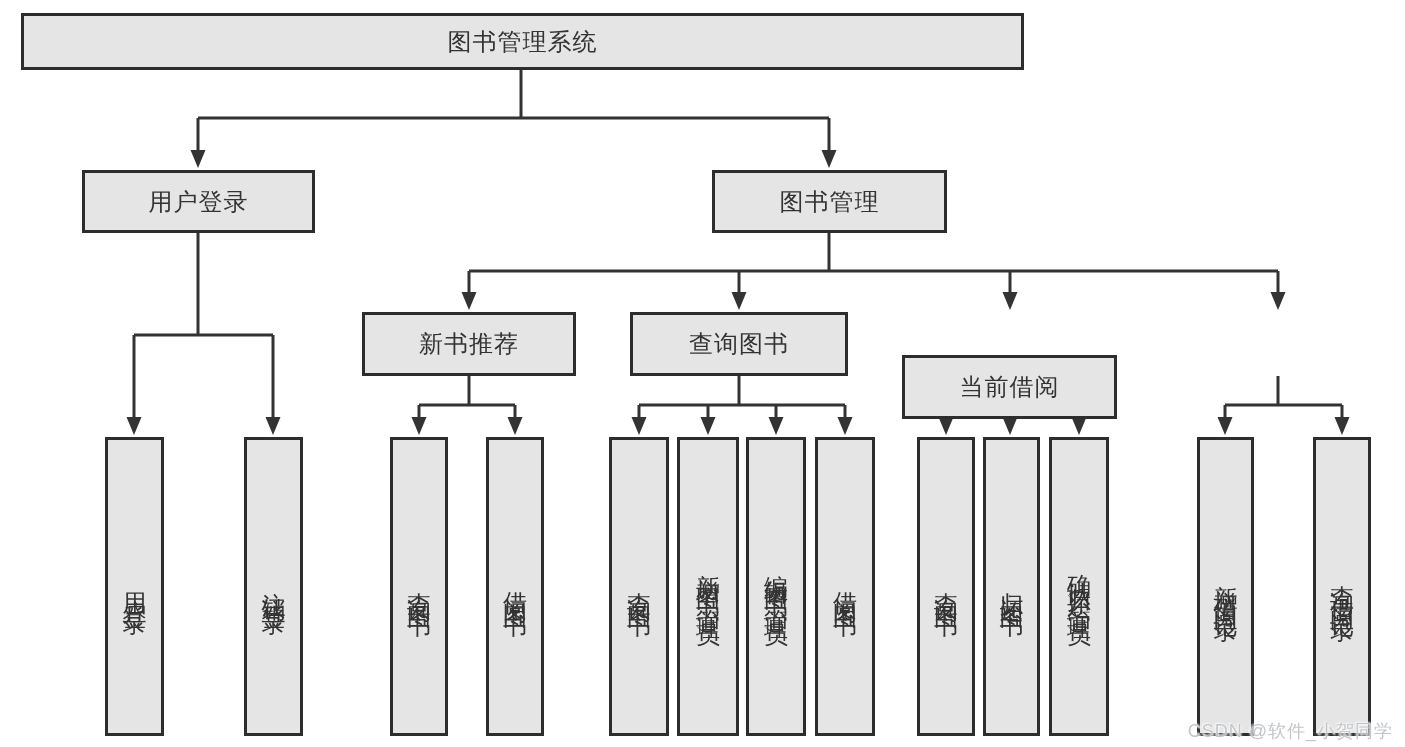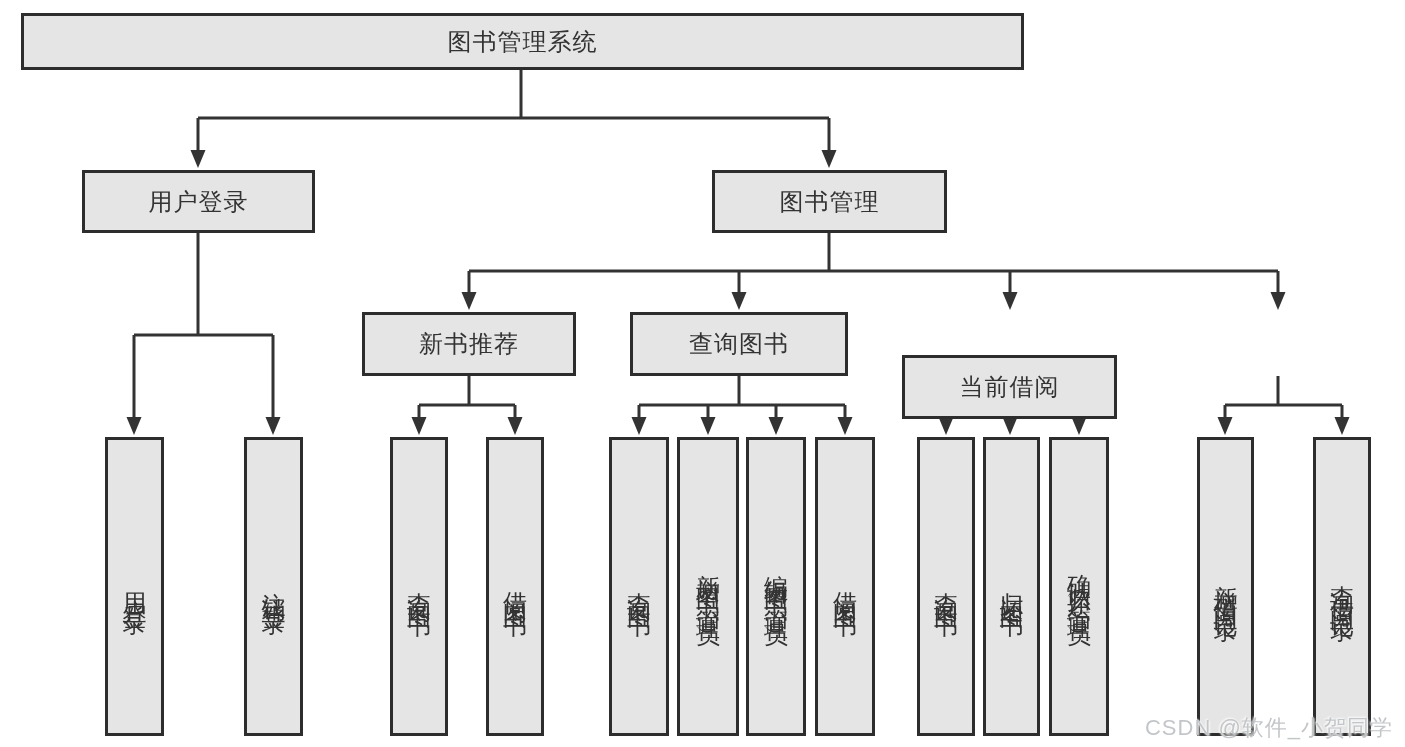"CSDN @软件_小贺同学" .watermark { font-size: 22px -> 18px }
